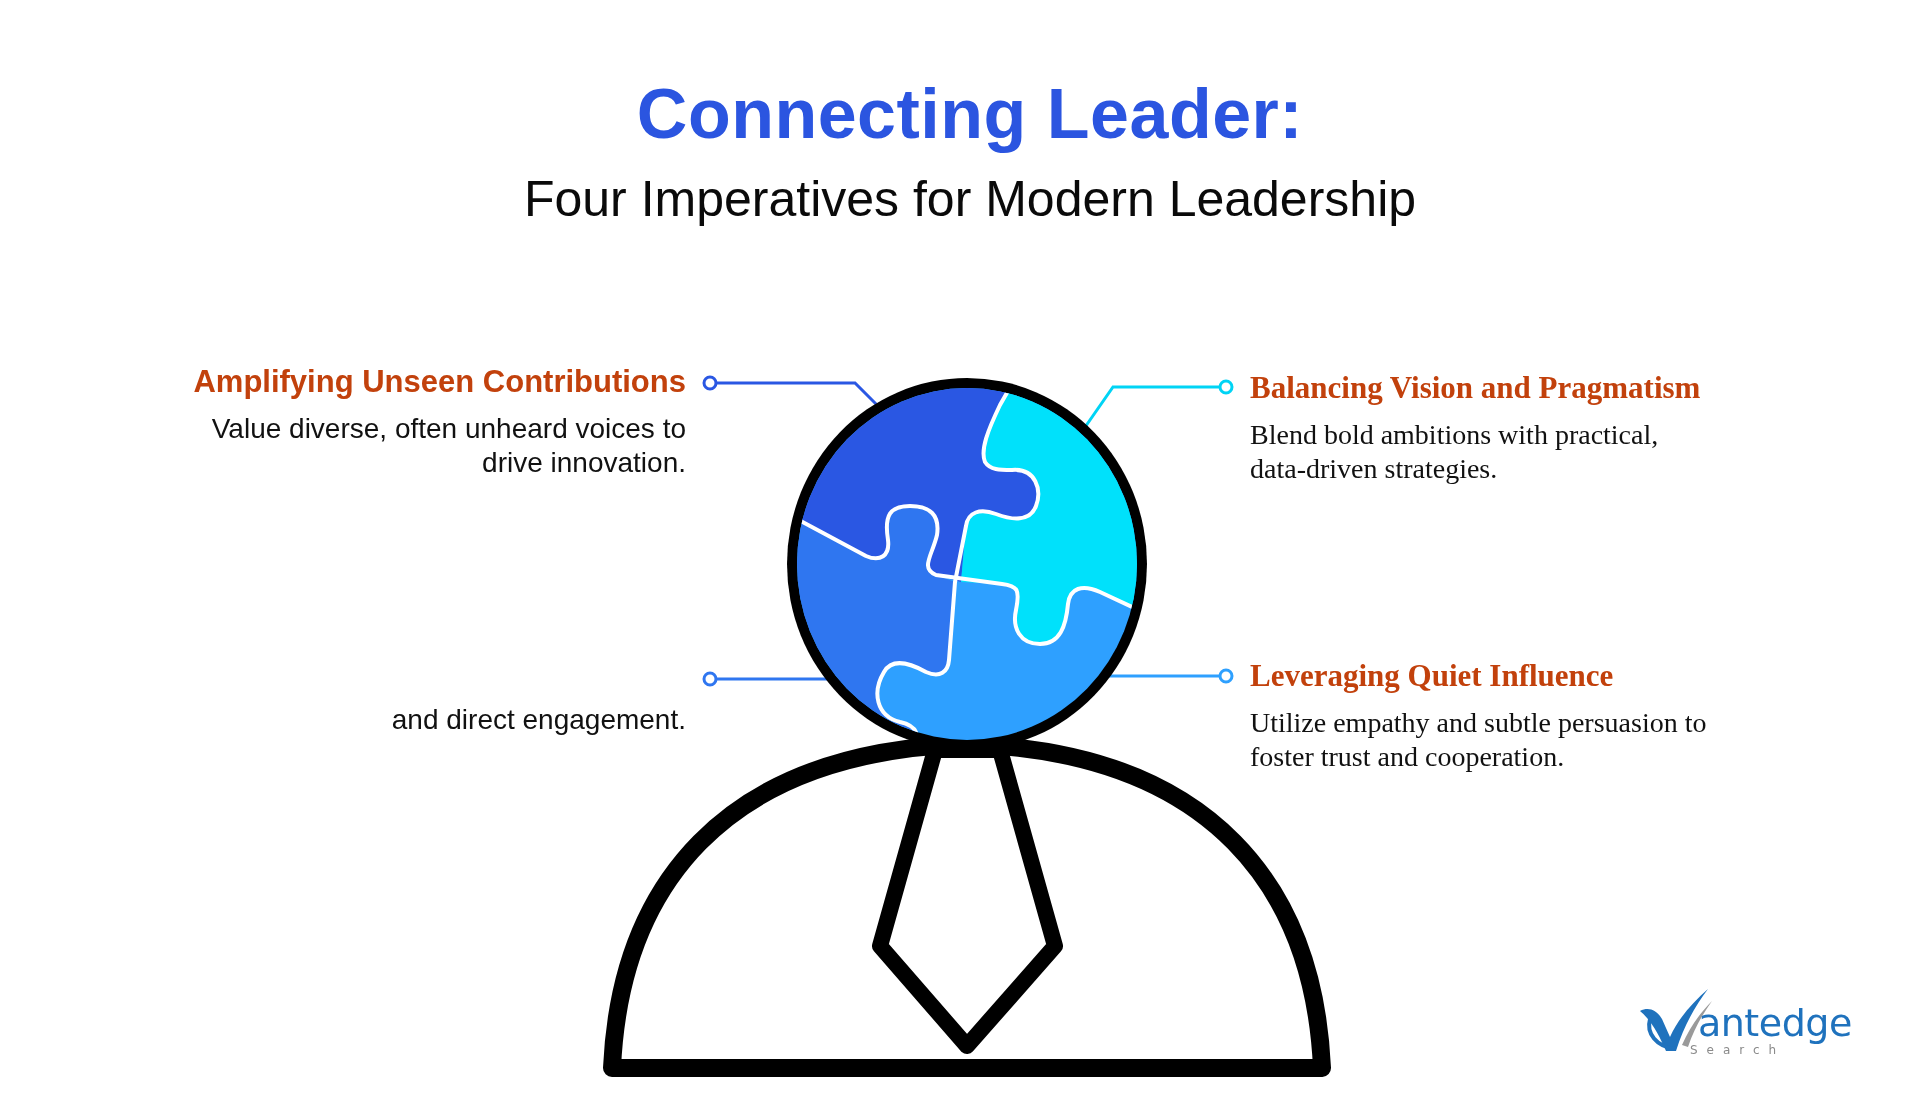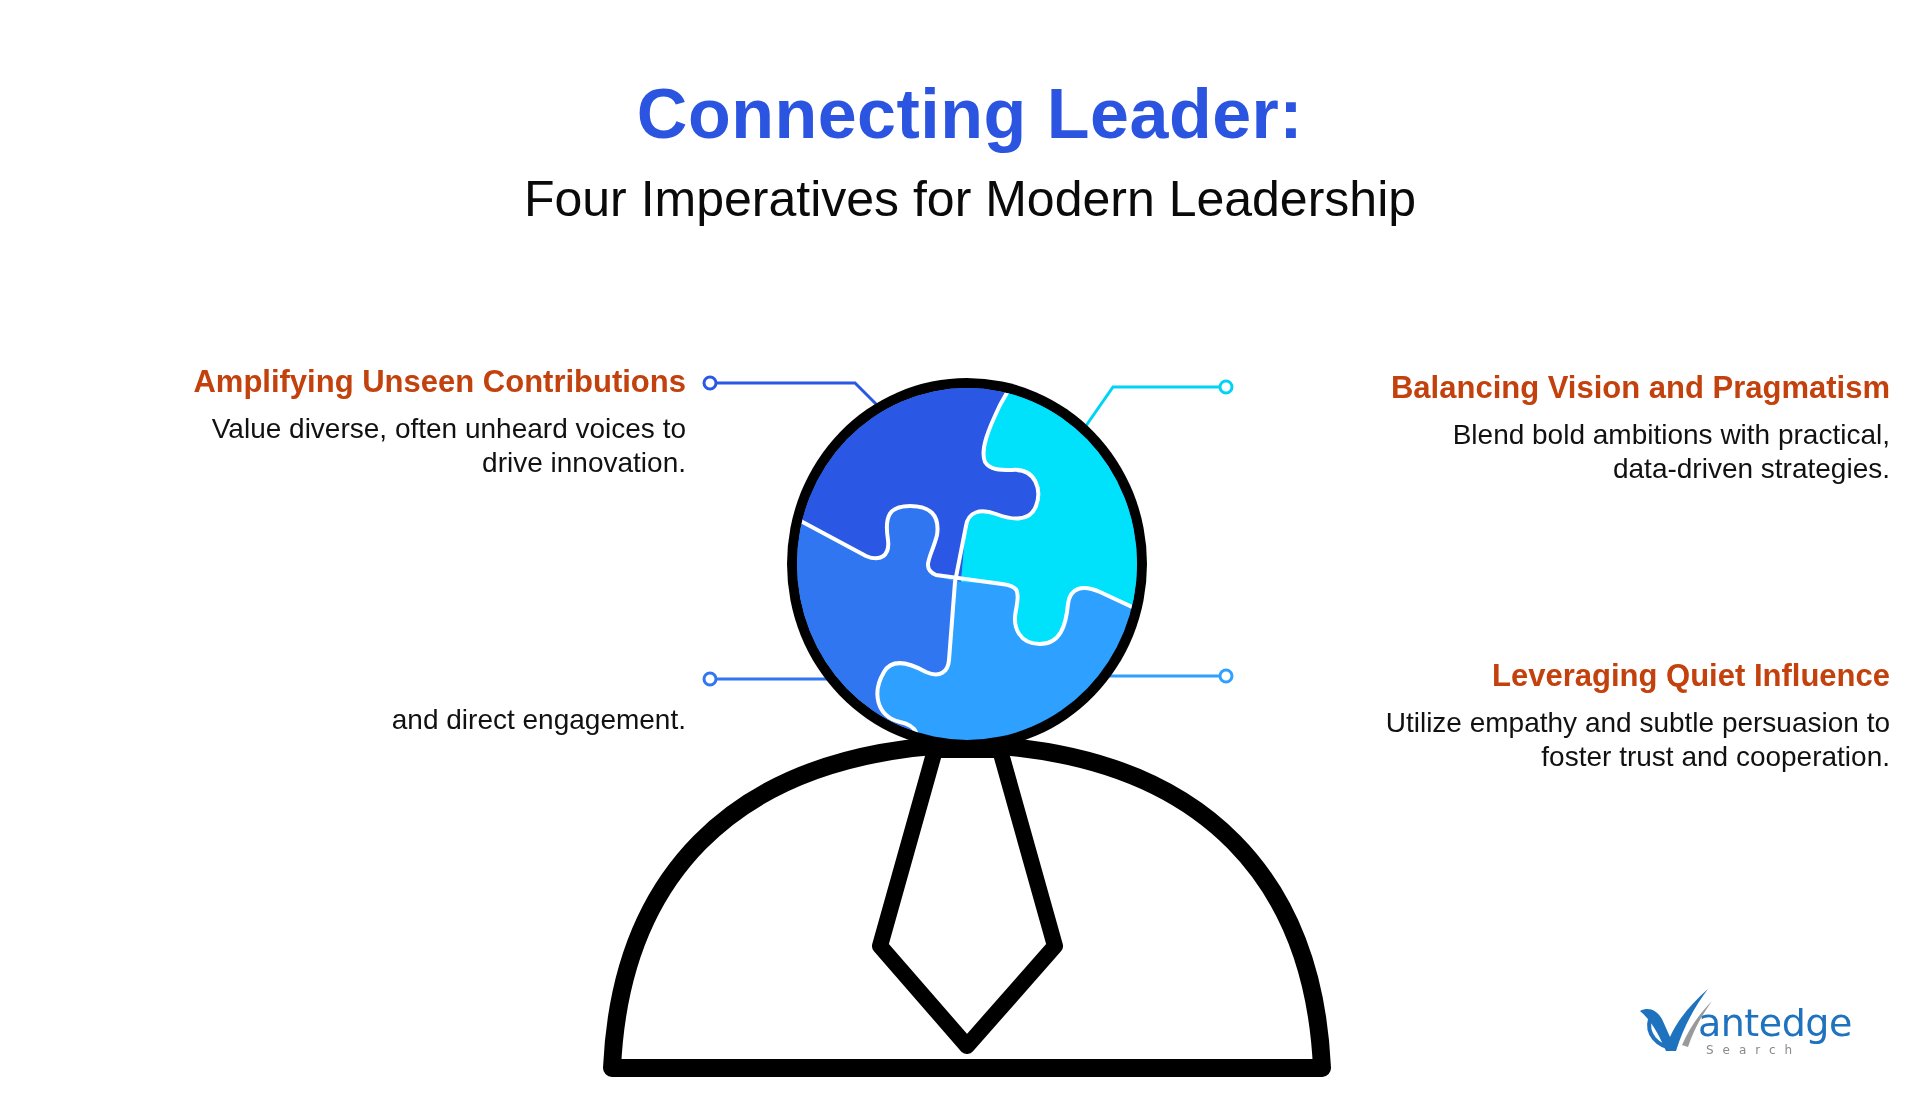"Balancing Vision and Pragmatism" .block.right { font-family: none -> Liberation Serif, serif; text-align: right -> left }
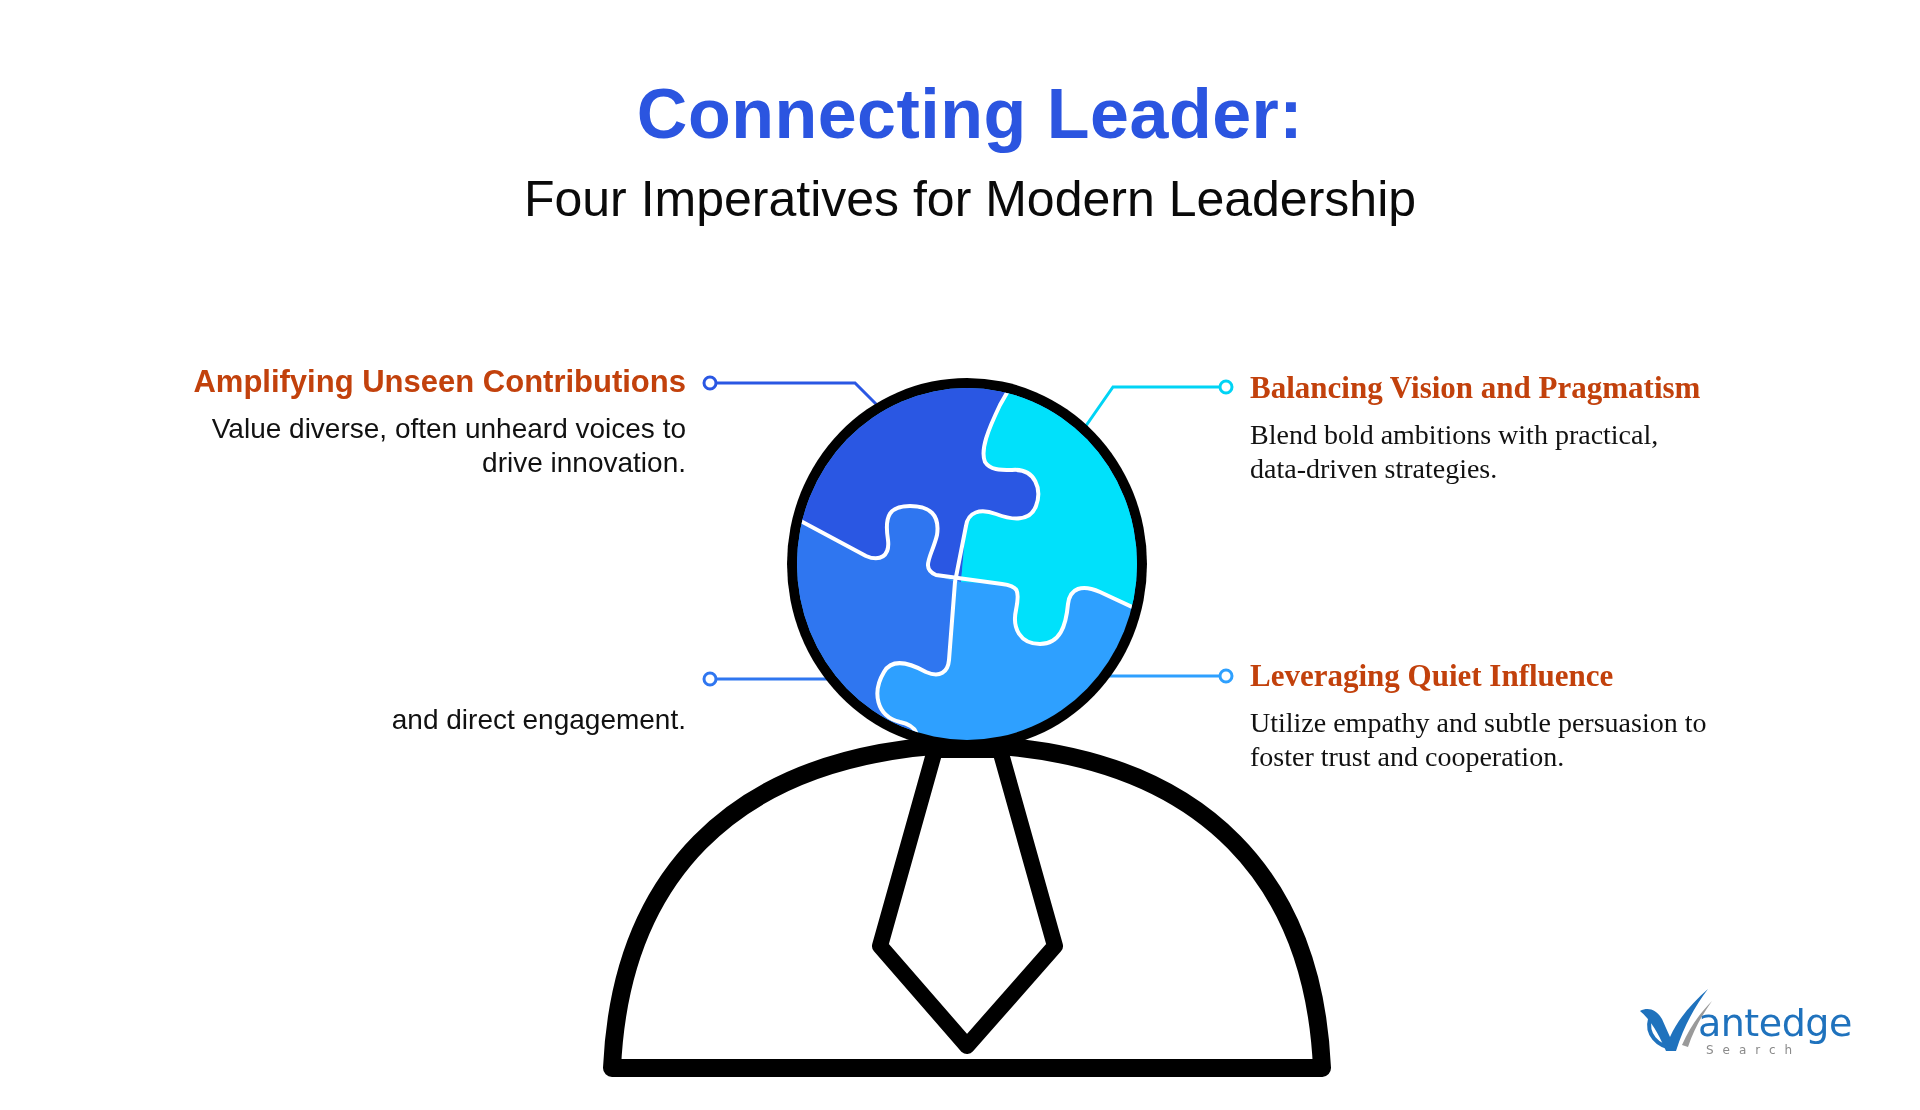"Search" .logo .sub { left: 70px -> 54px }
